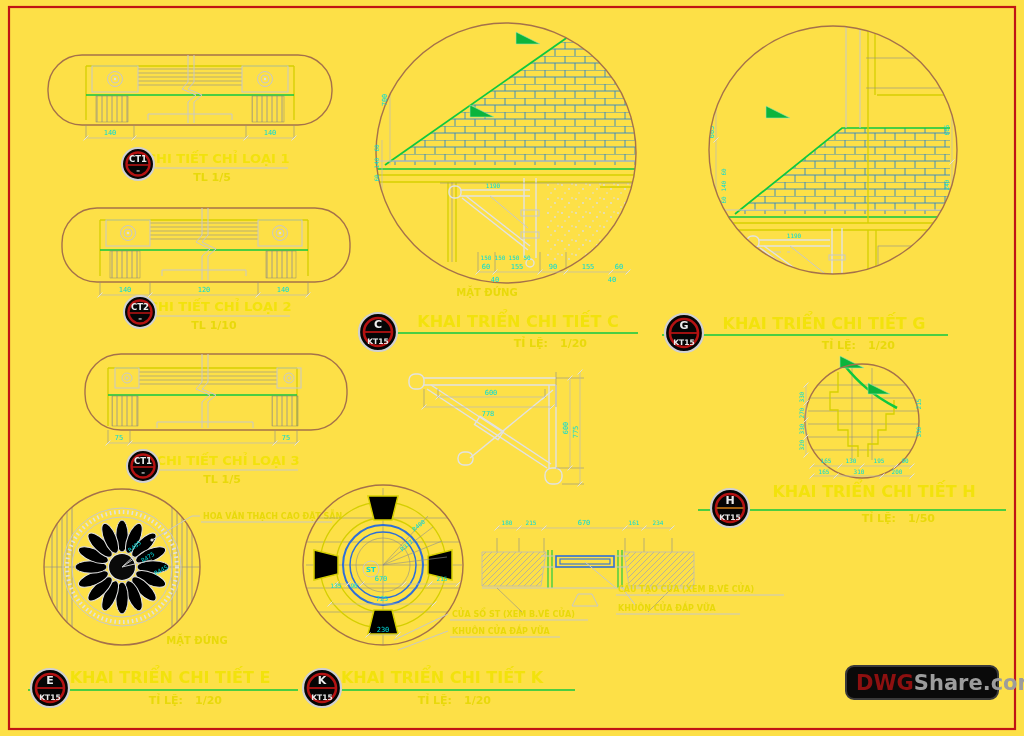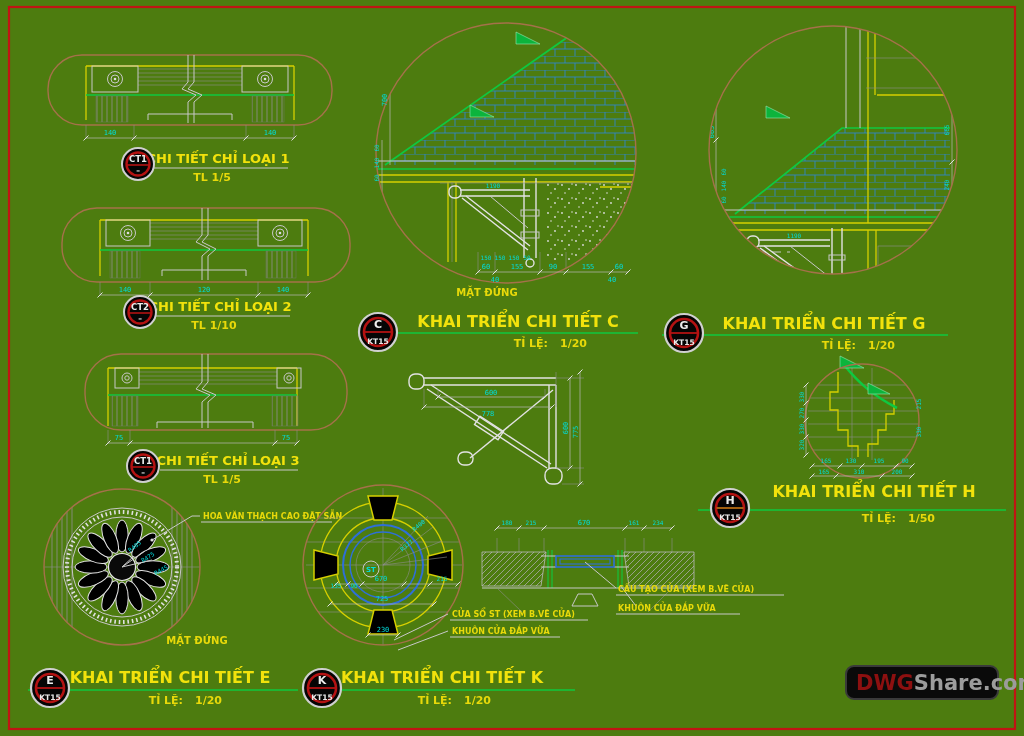"140" #stage { background: #4d7c0f -> #fde047 }
